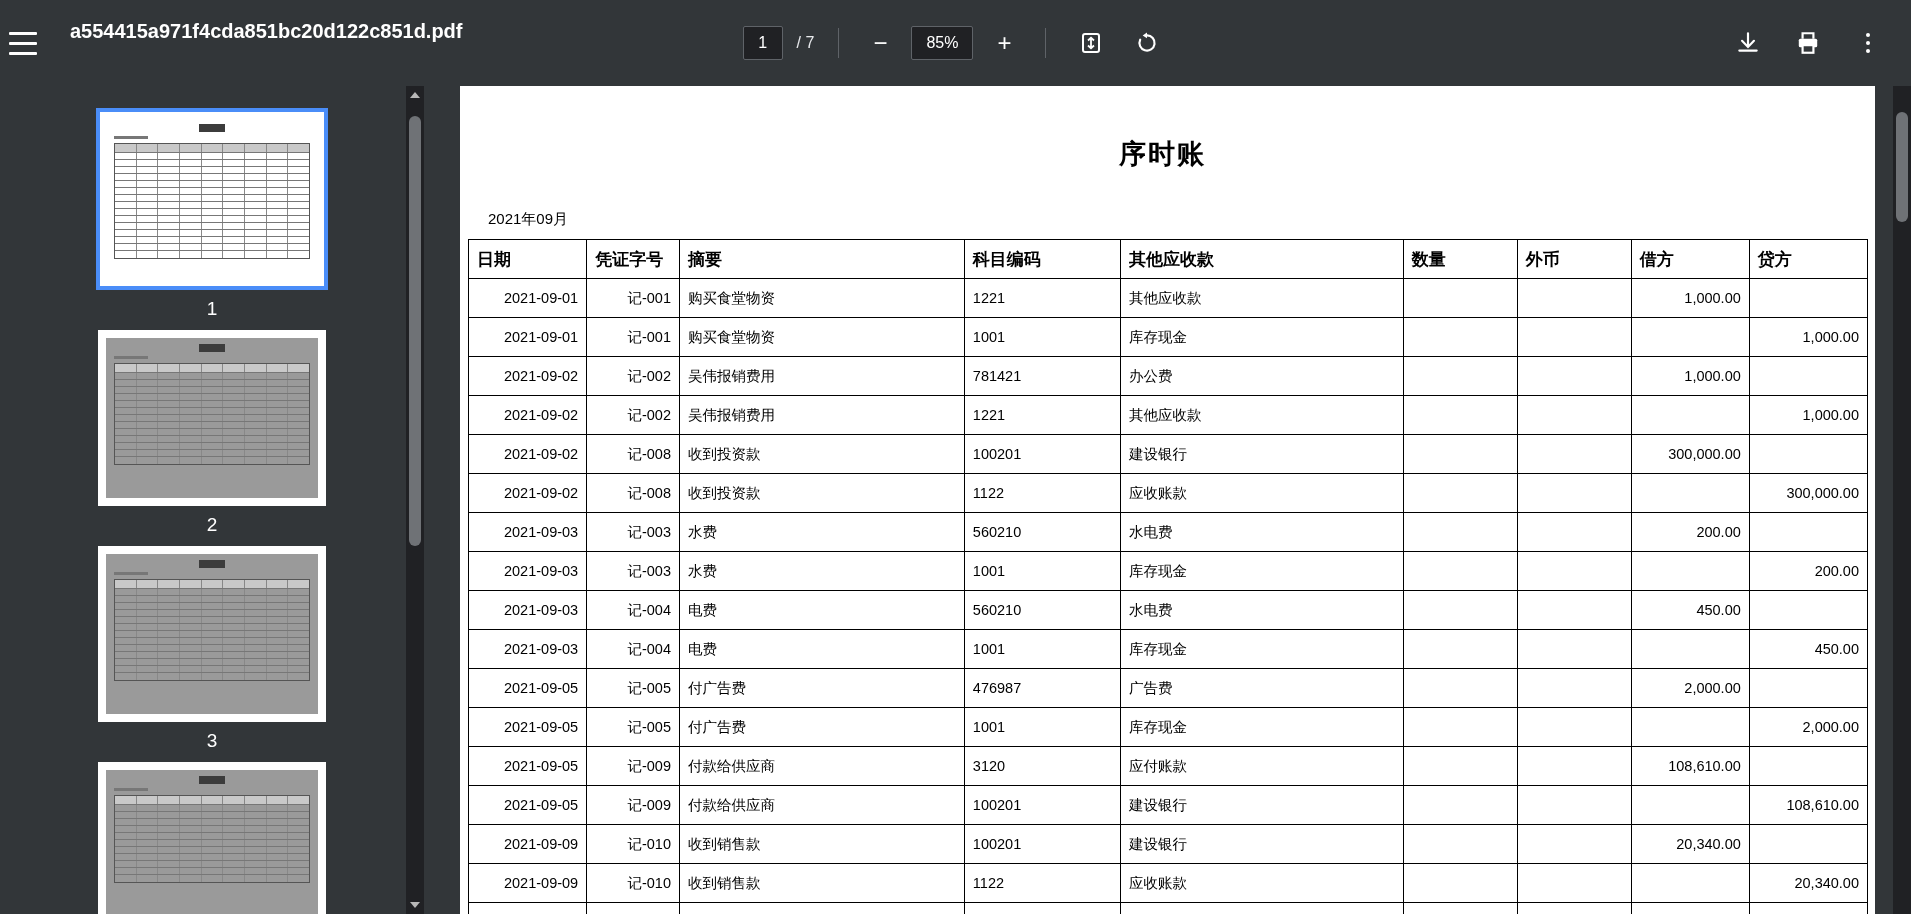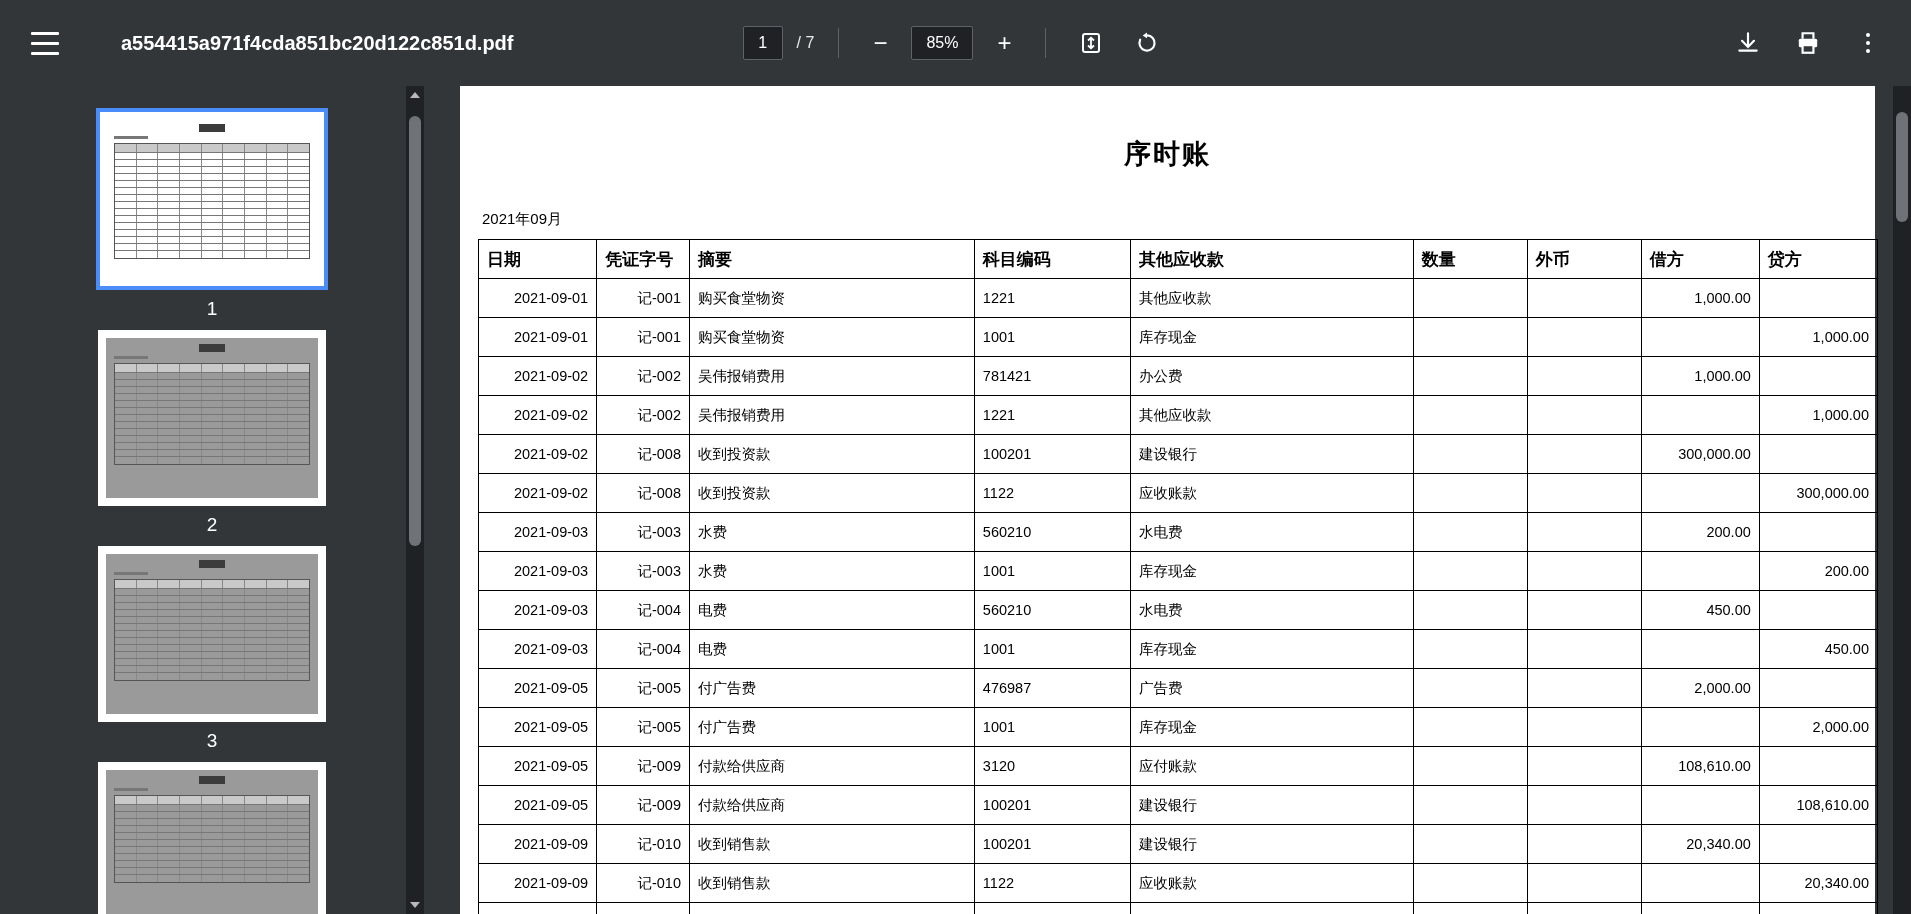"a554415a971f4cda851bc20d122c851d.pdf" .tb-left { align-items: center -> flex-start; gap: 29px -> none; padding-left: 22px -> none }
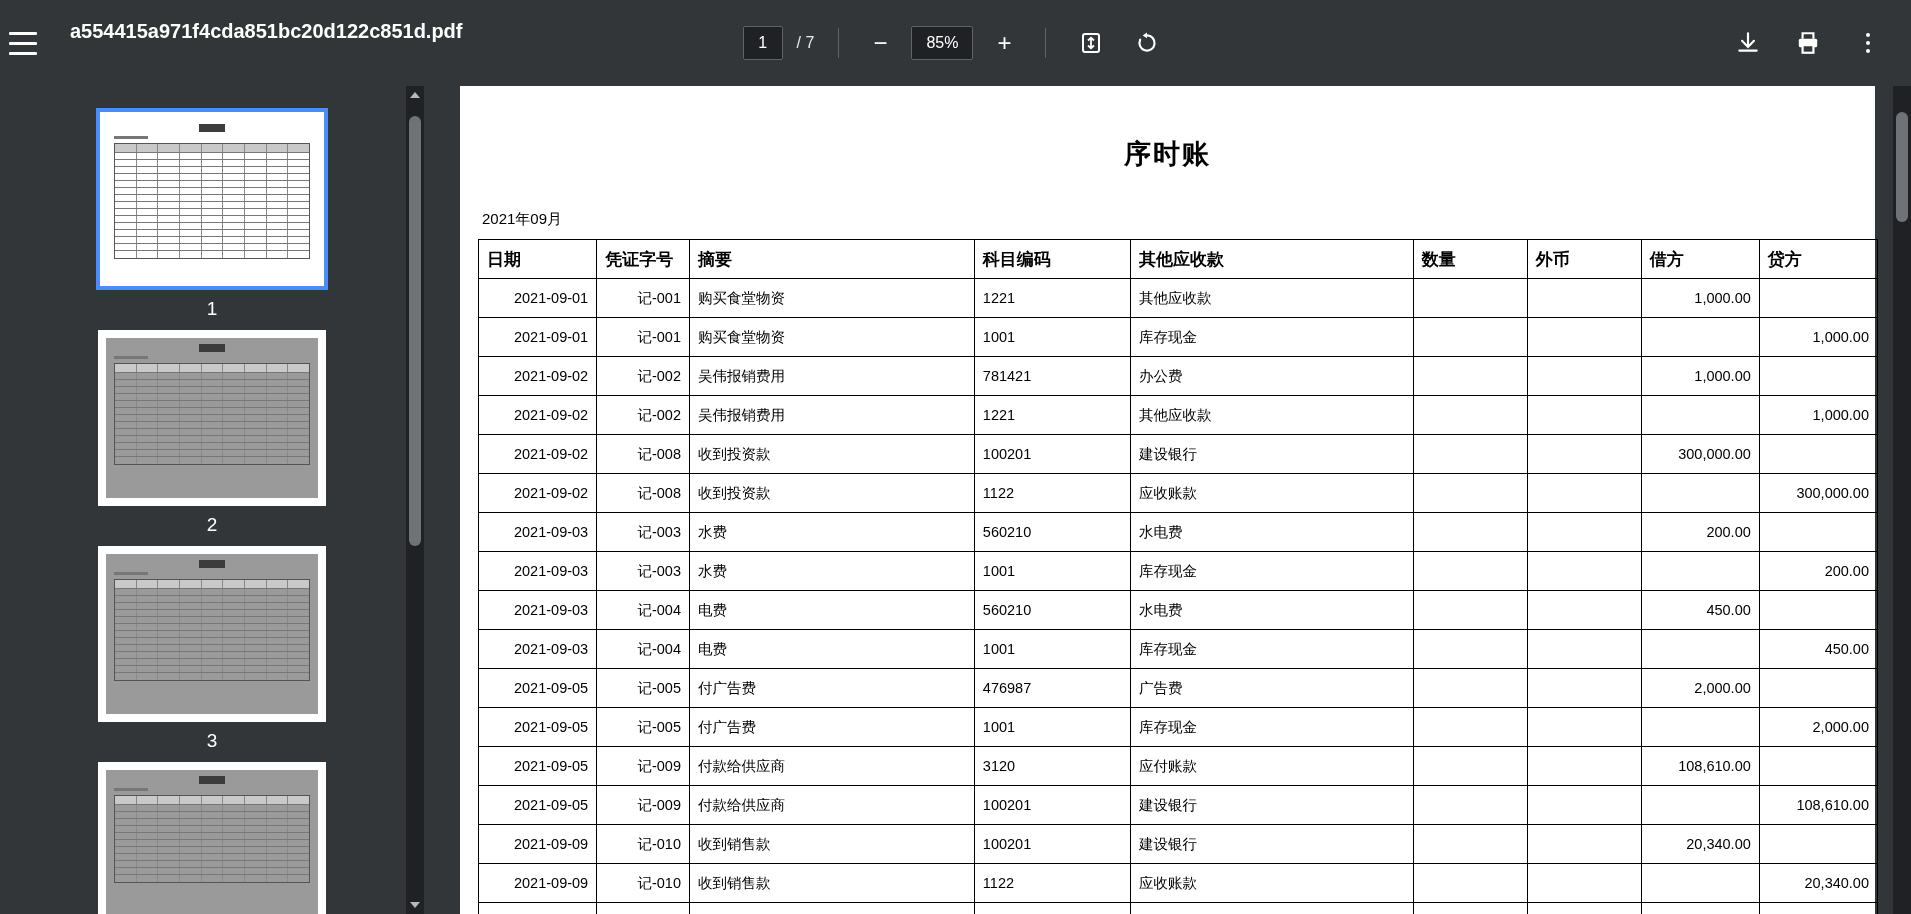"序时账" .page { padding: 34px 10px 0 10px -> 34px 10px 0 0 }
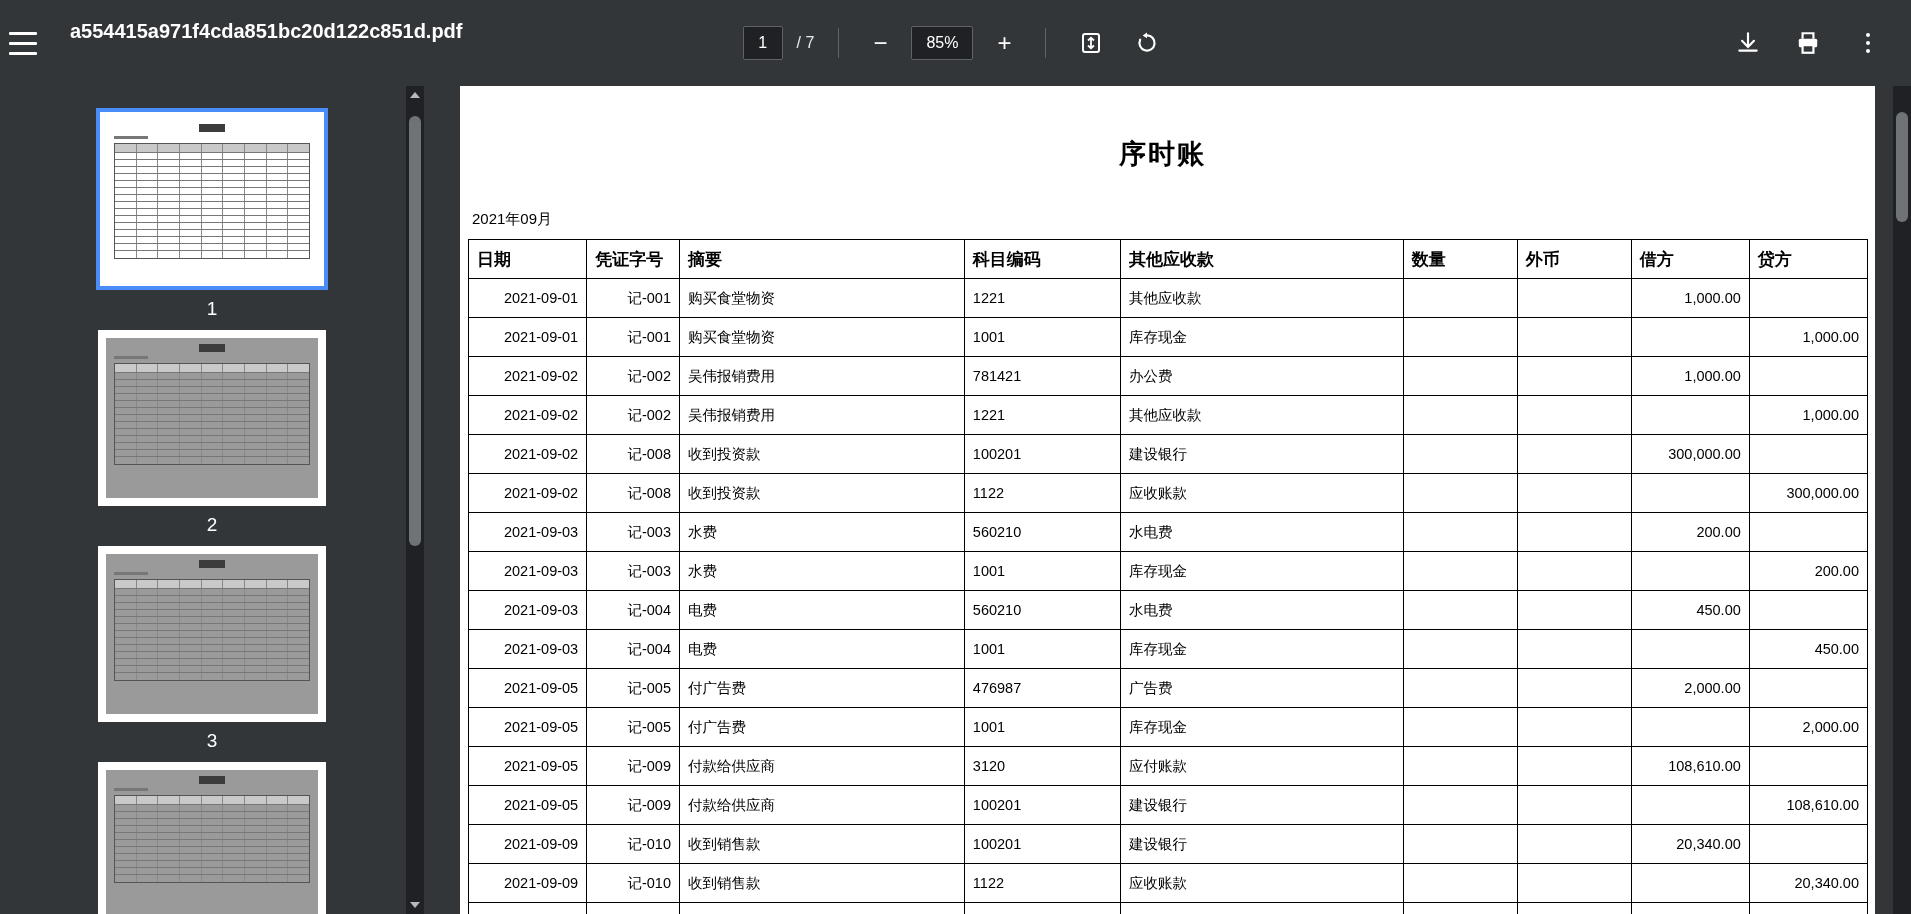"2021年09月" .period { margin: 38px 0 10px 12px -> 38px 0 10px 28px }
